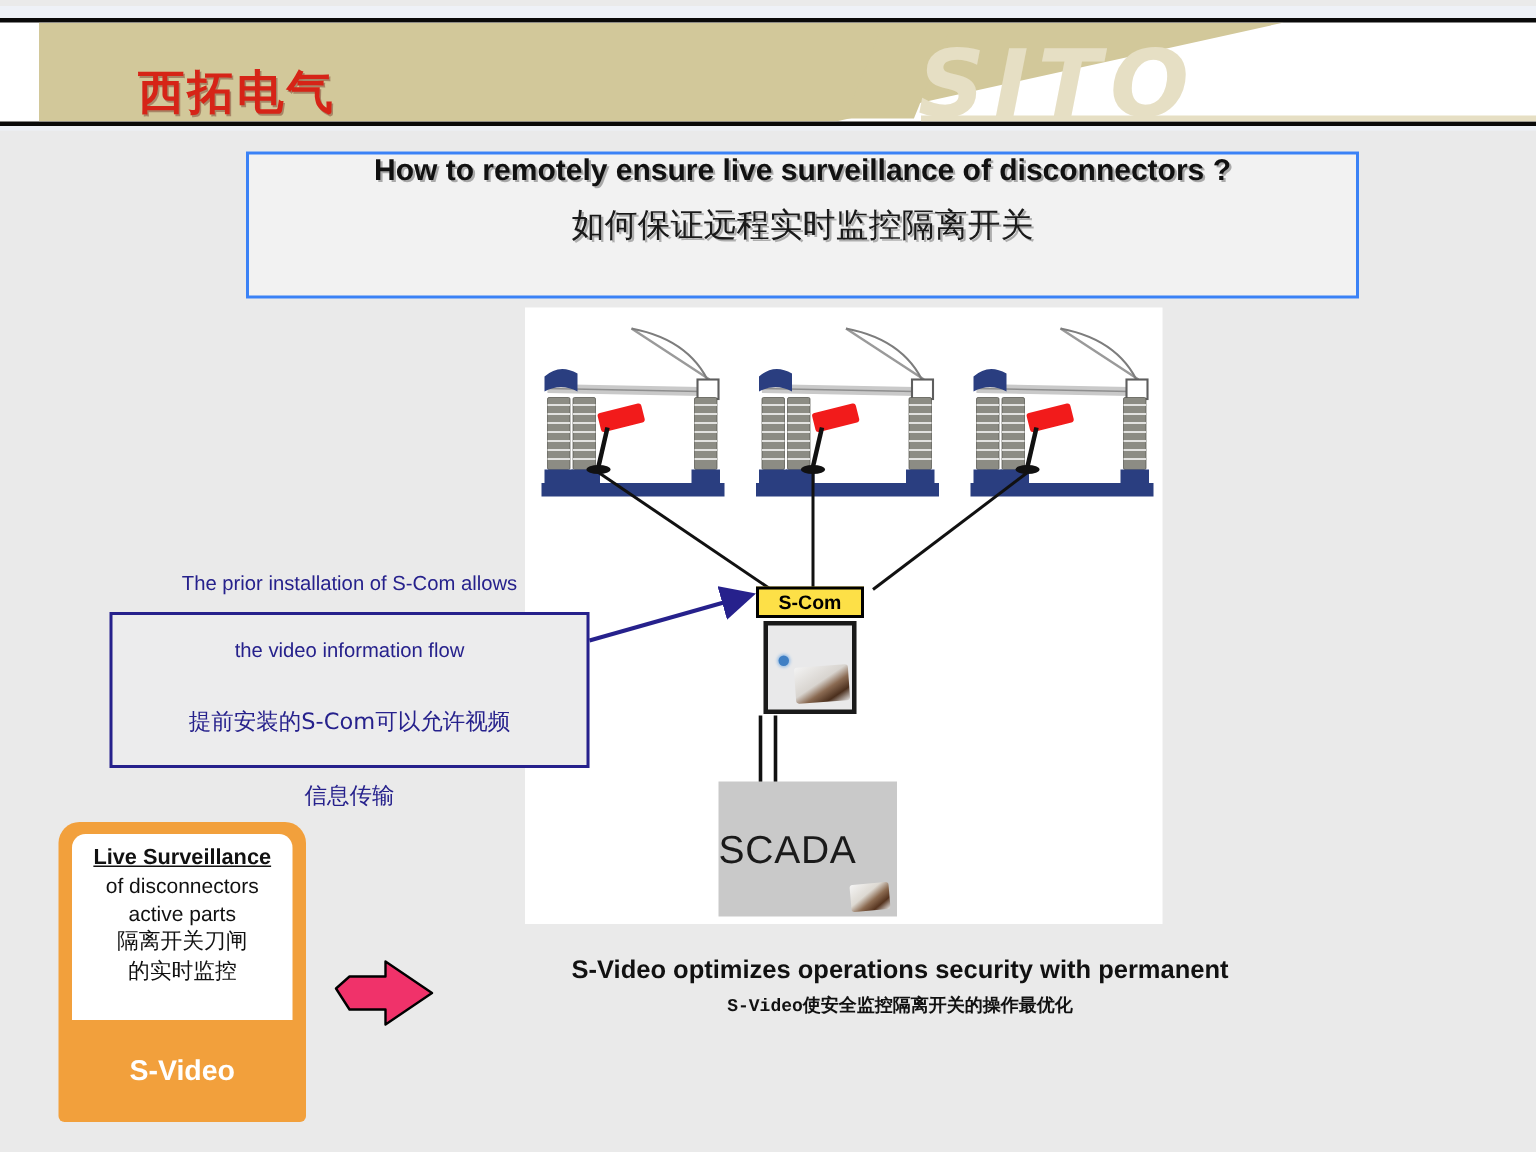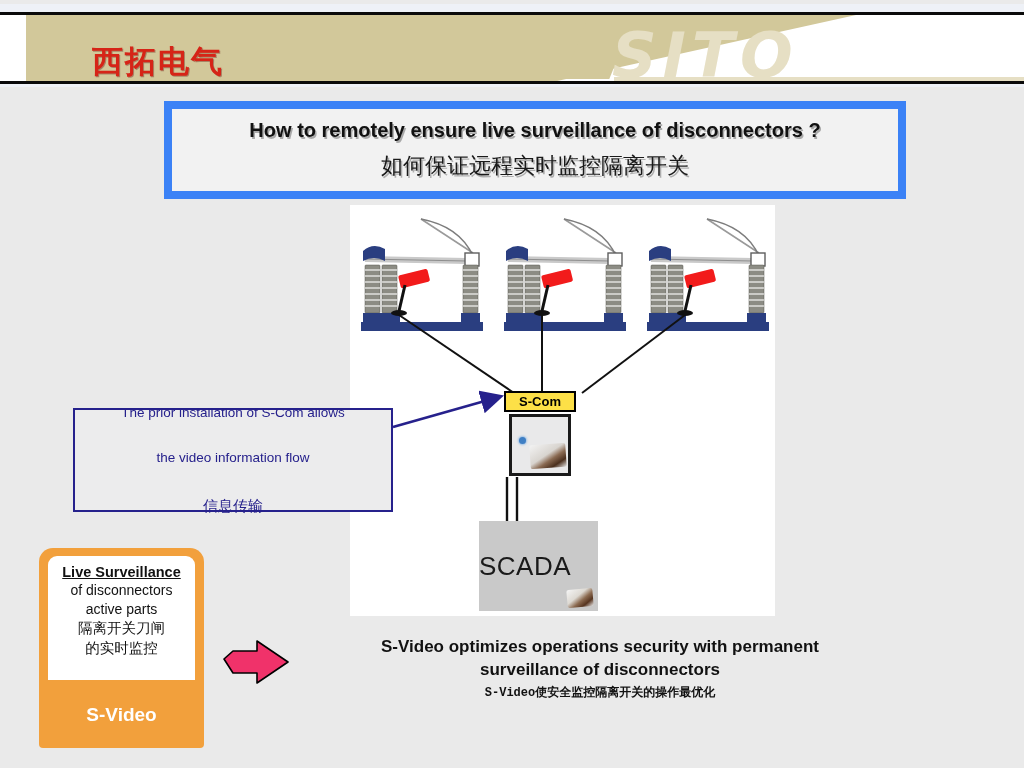"How to remotely ensure live" .title-box { border: 8px solid #3b82f6 -> 2px solid #3b82f6; justify-content: center -> none }
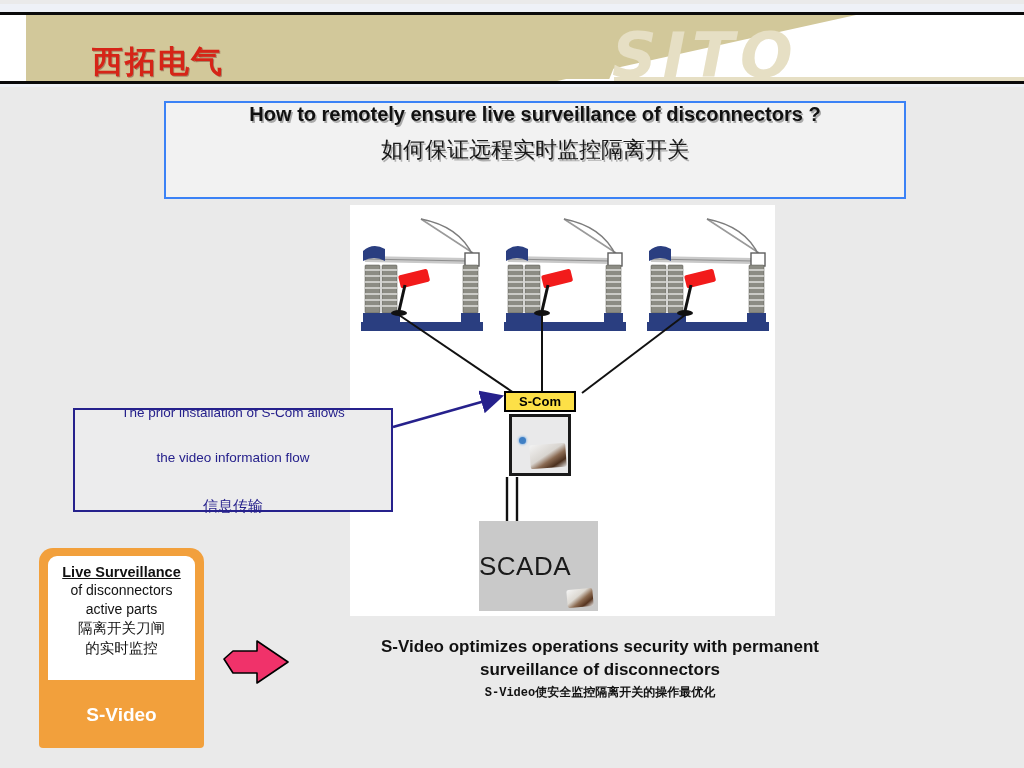"提前安装的S-Com可以允许视频" div.callout-cn { html: none -> <div>提前安装的S-Com可以允许视频</div> }
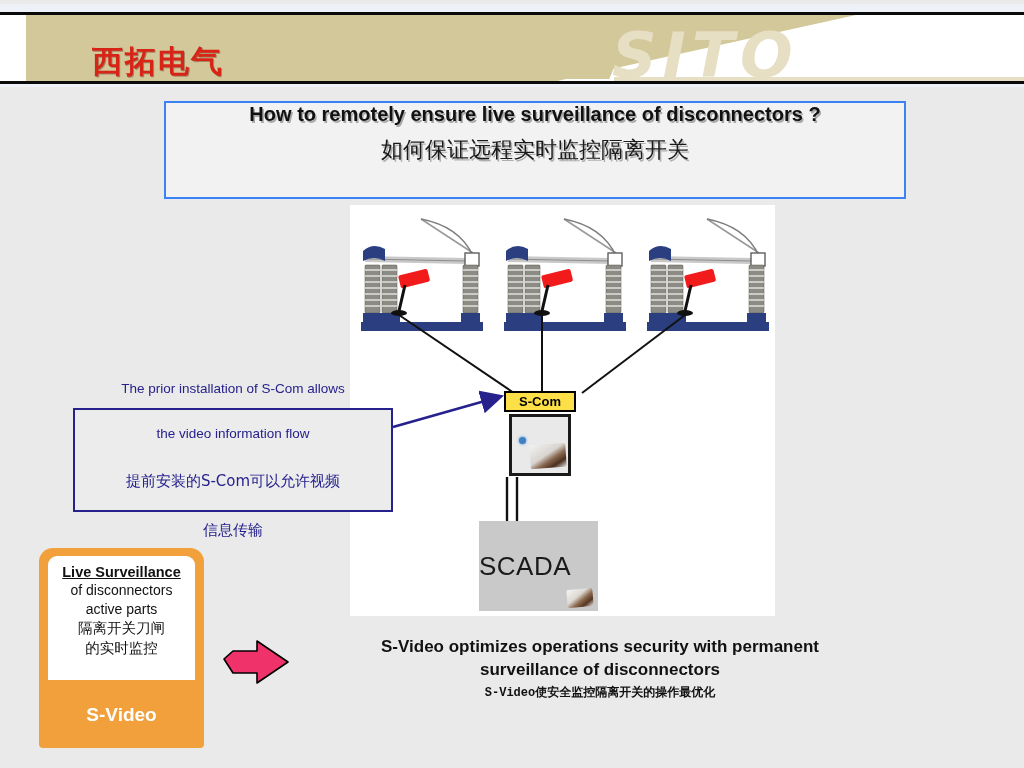"surveillance of disconnectors" div.cap-en { html: <div>surveillance of disconnectors</div> -> none }
